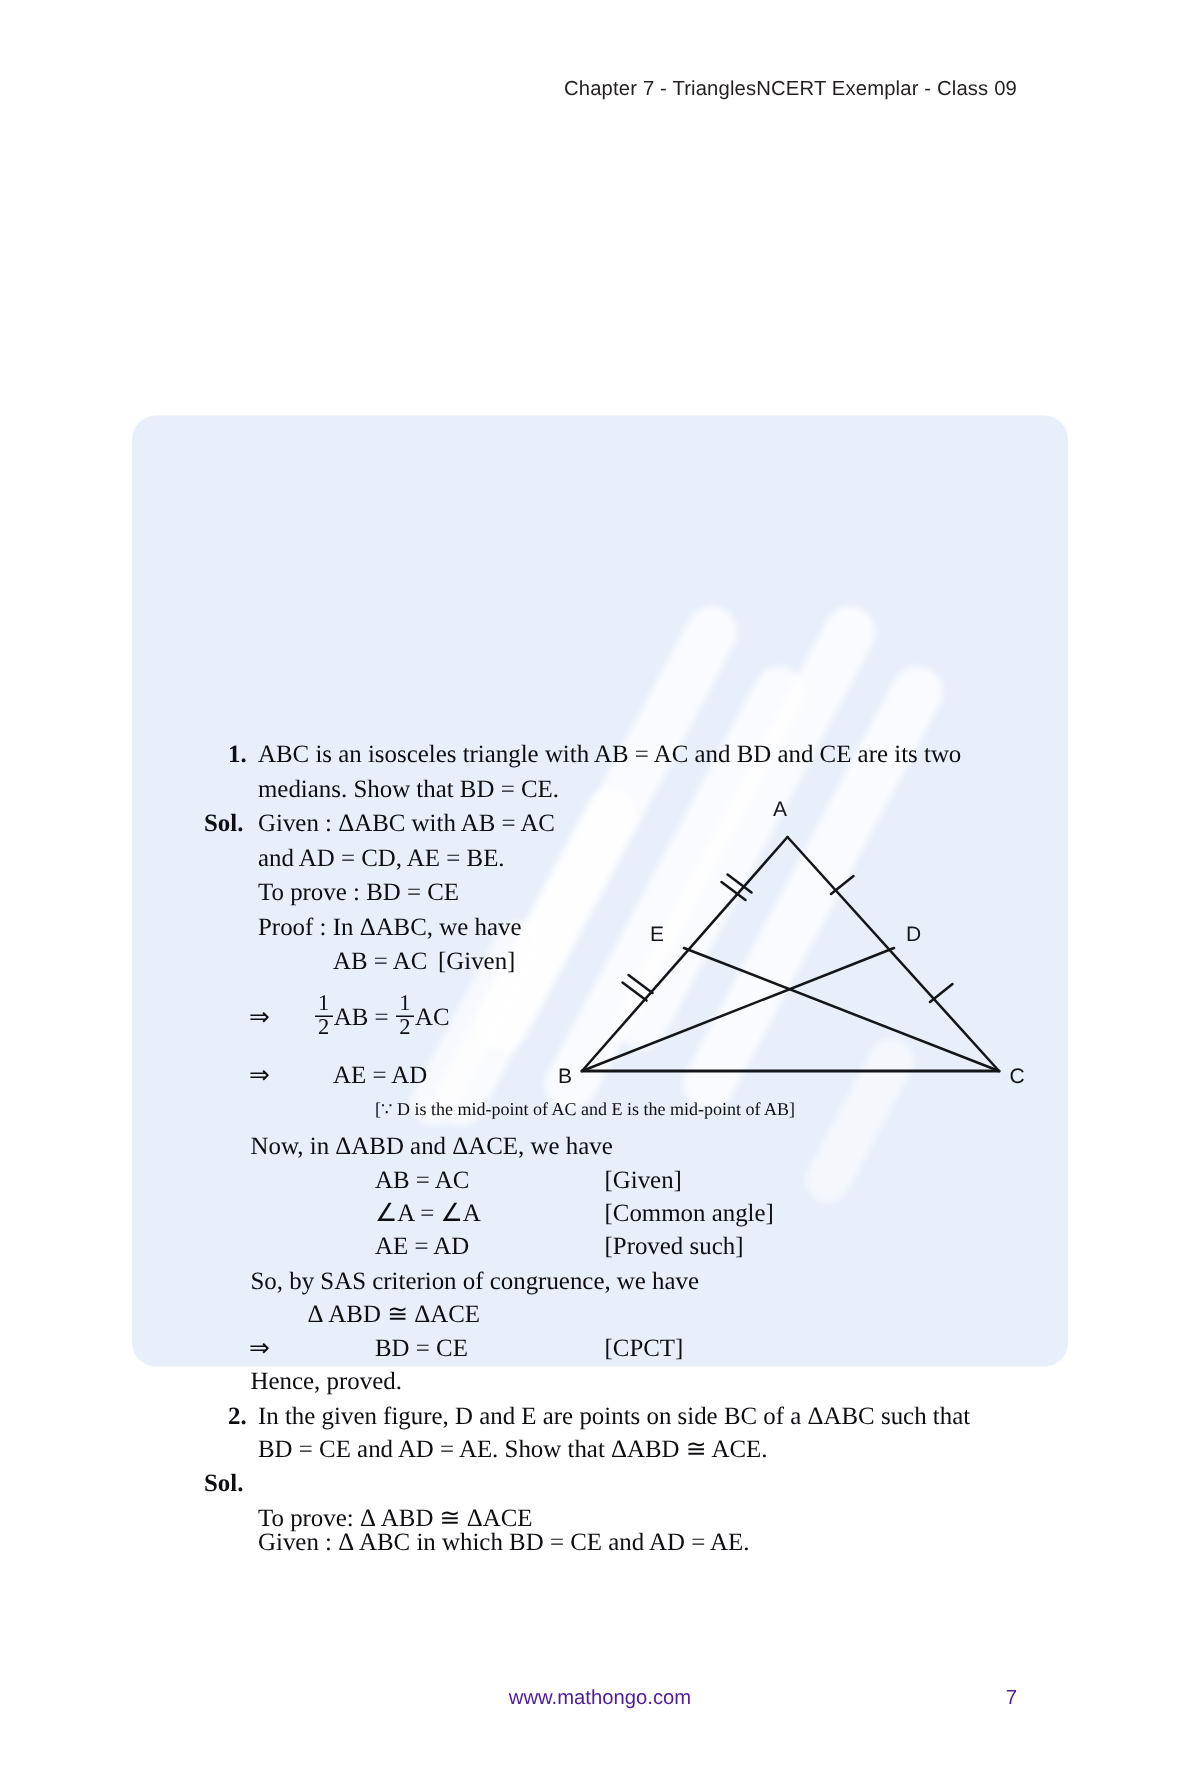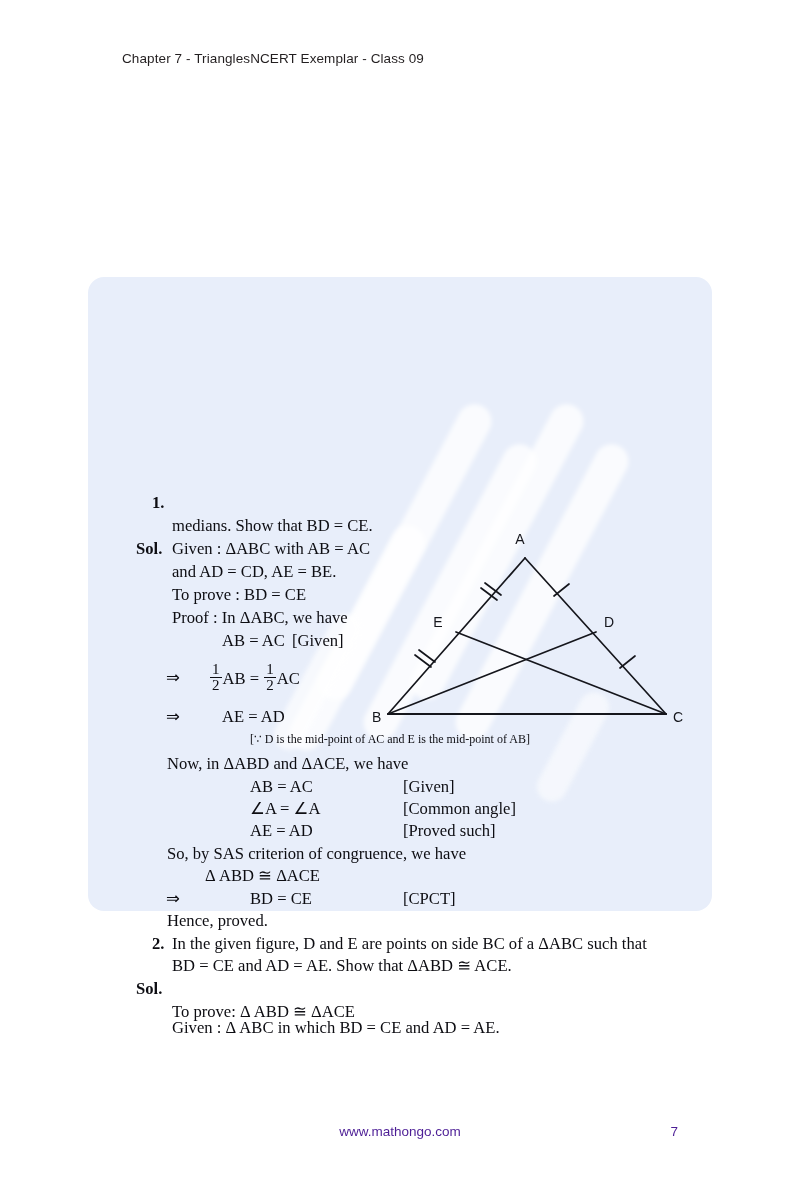"Chapter 7 - Triangles" #page-header { justify-content: flex-start -> flex-end }
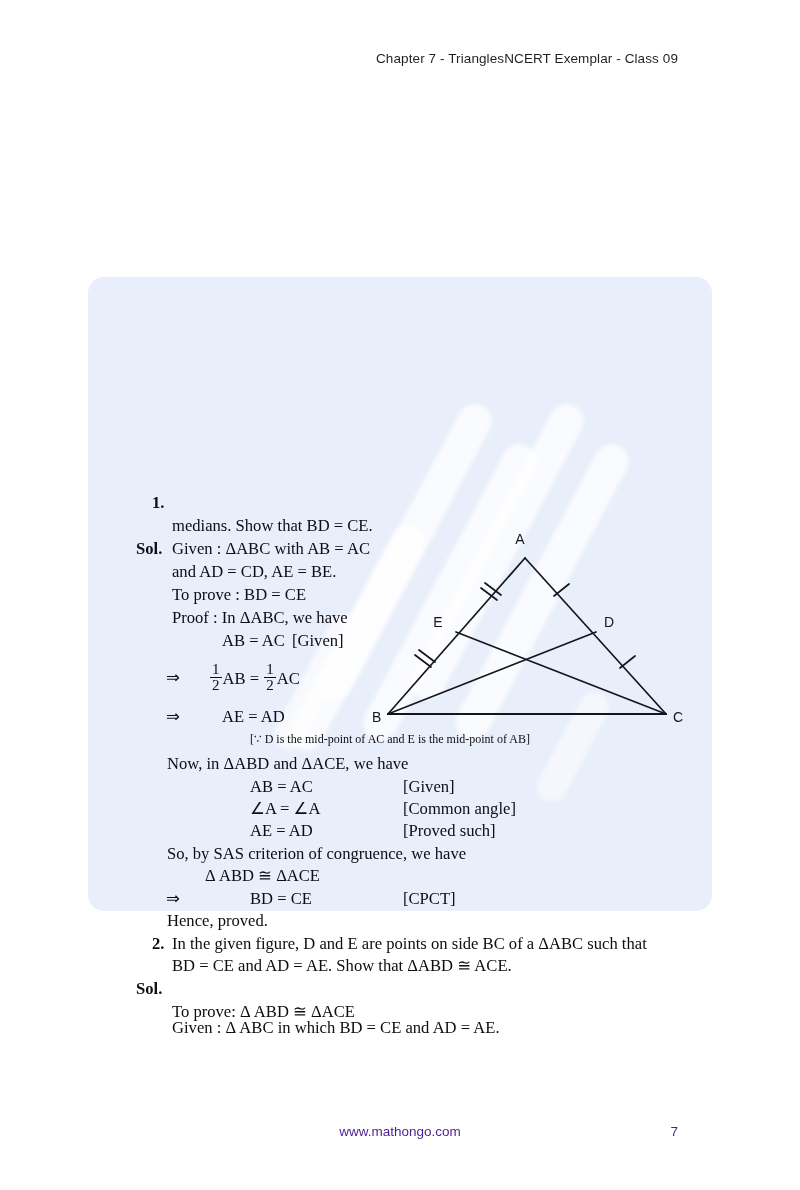"ABC is an isosceles triangle" div.txt { html: none -> <div>ABC is an isosceles triangle with AB = AC and BD and CE are its two</div> }
